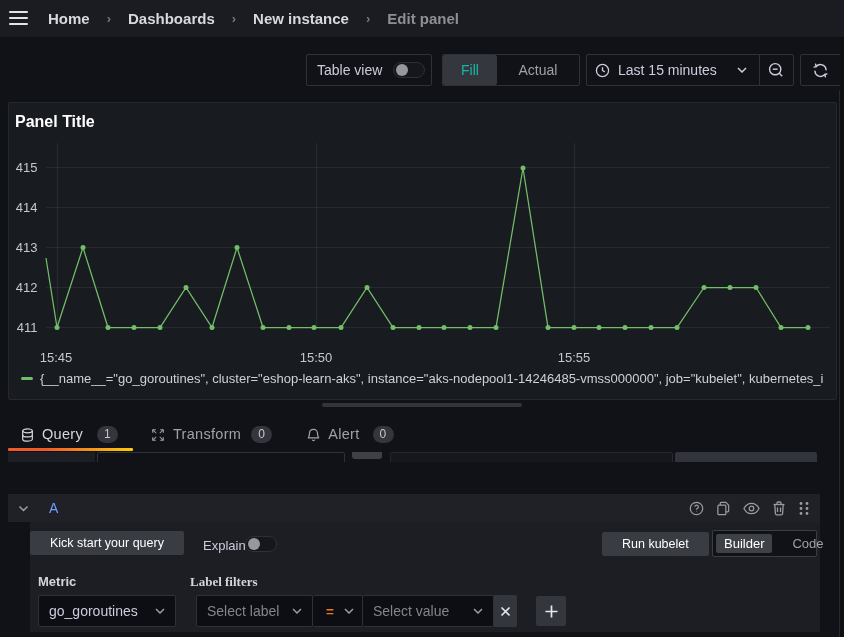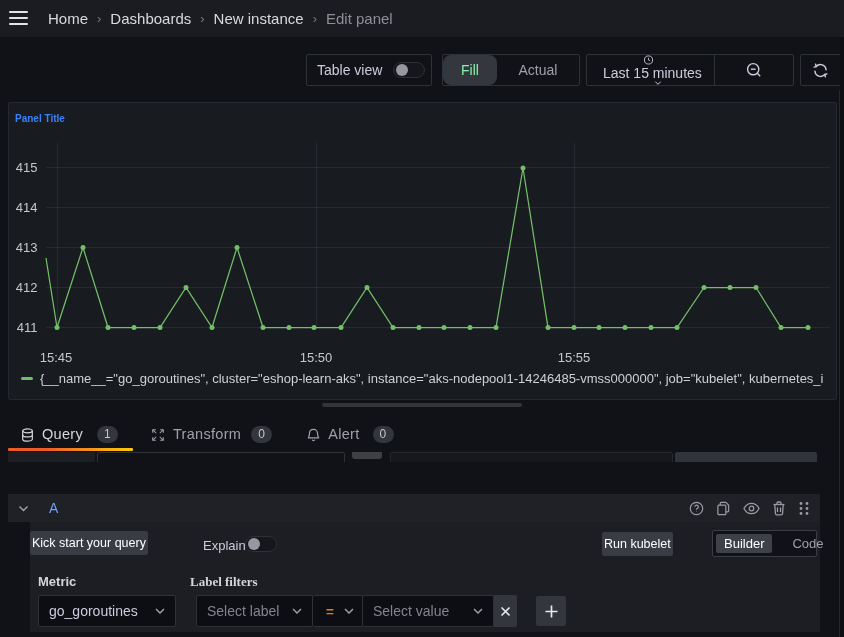"Home" .crumbs { font-weight: 400 -> 700; gap: none -> 8px }
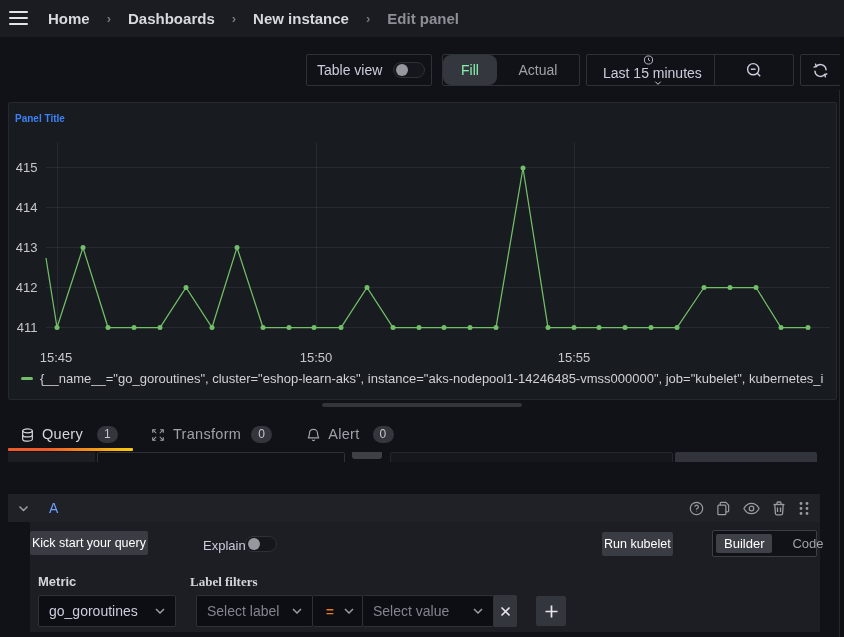"Fill" .seg.active { border-radius: 8px -> 2px; color: #86efac -> #14b8a6 }
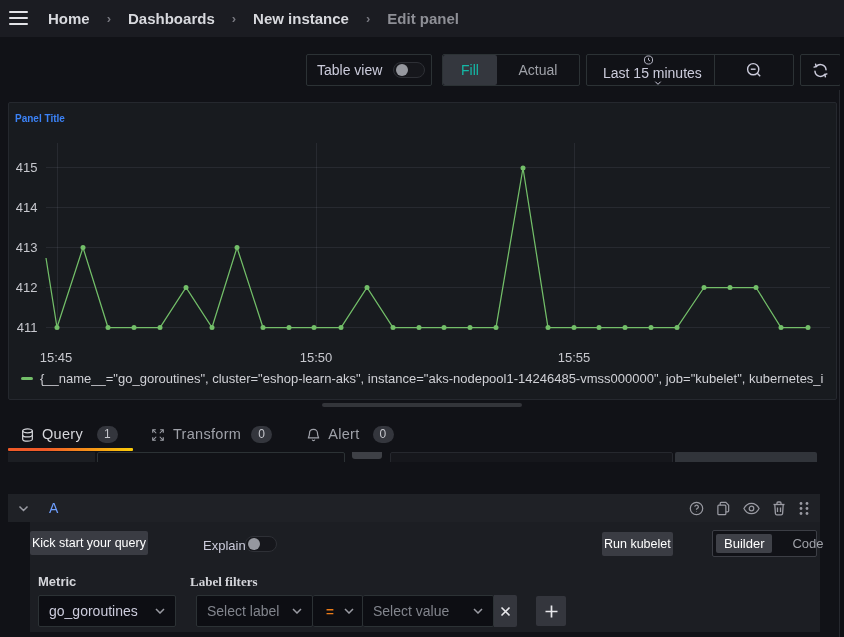"Last 15 minutes" .time-main { flex-direction: column -> none }
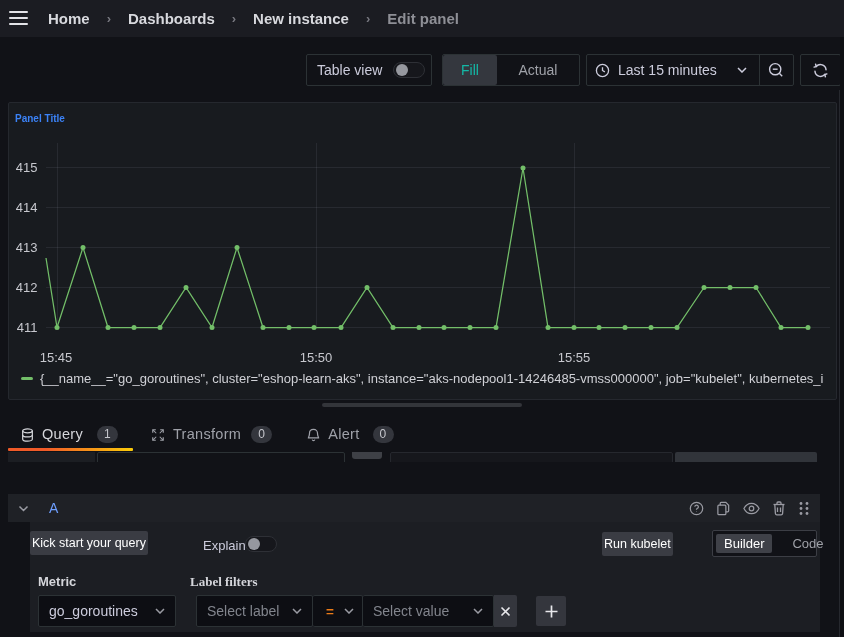"Panel Title" .panel-title { color: #3b82f6 -> #ffffff; font-size: 10px -> 16px }
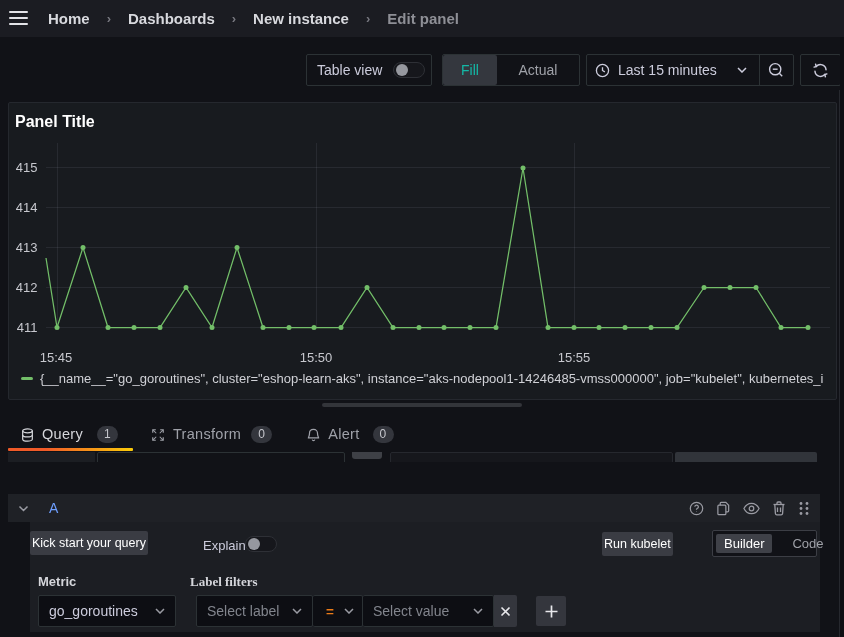"Kick start your query" .btn { padding: 0 2px -> 0 20px }
